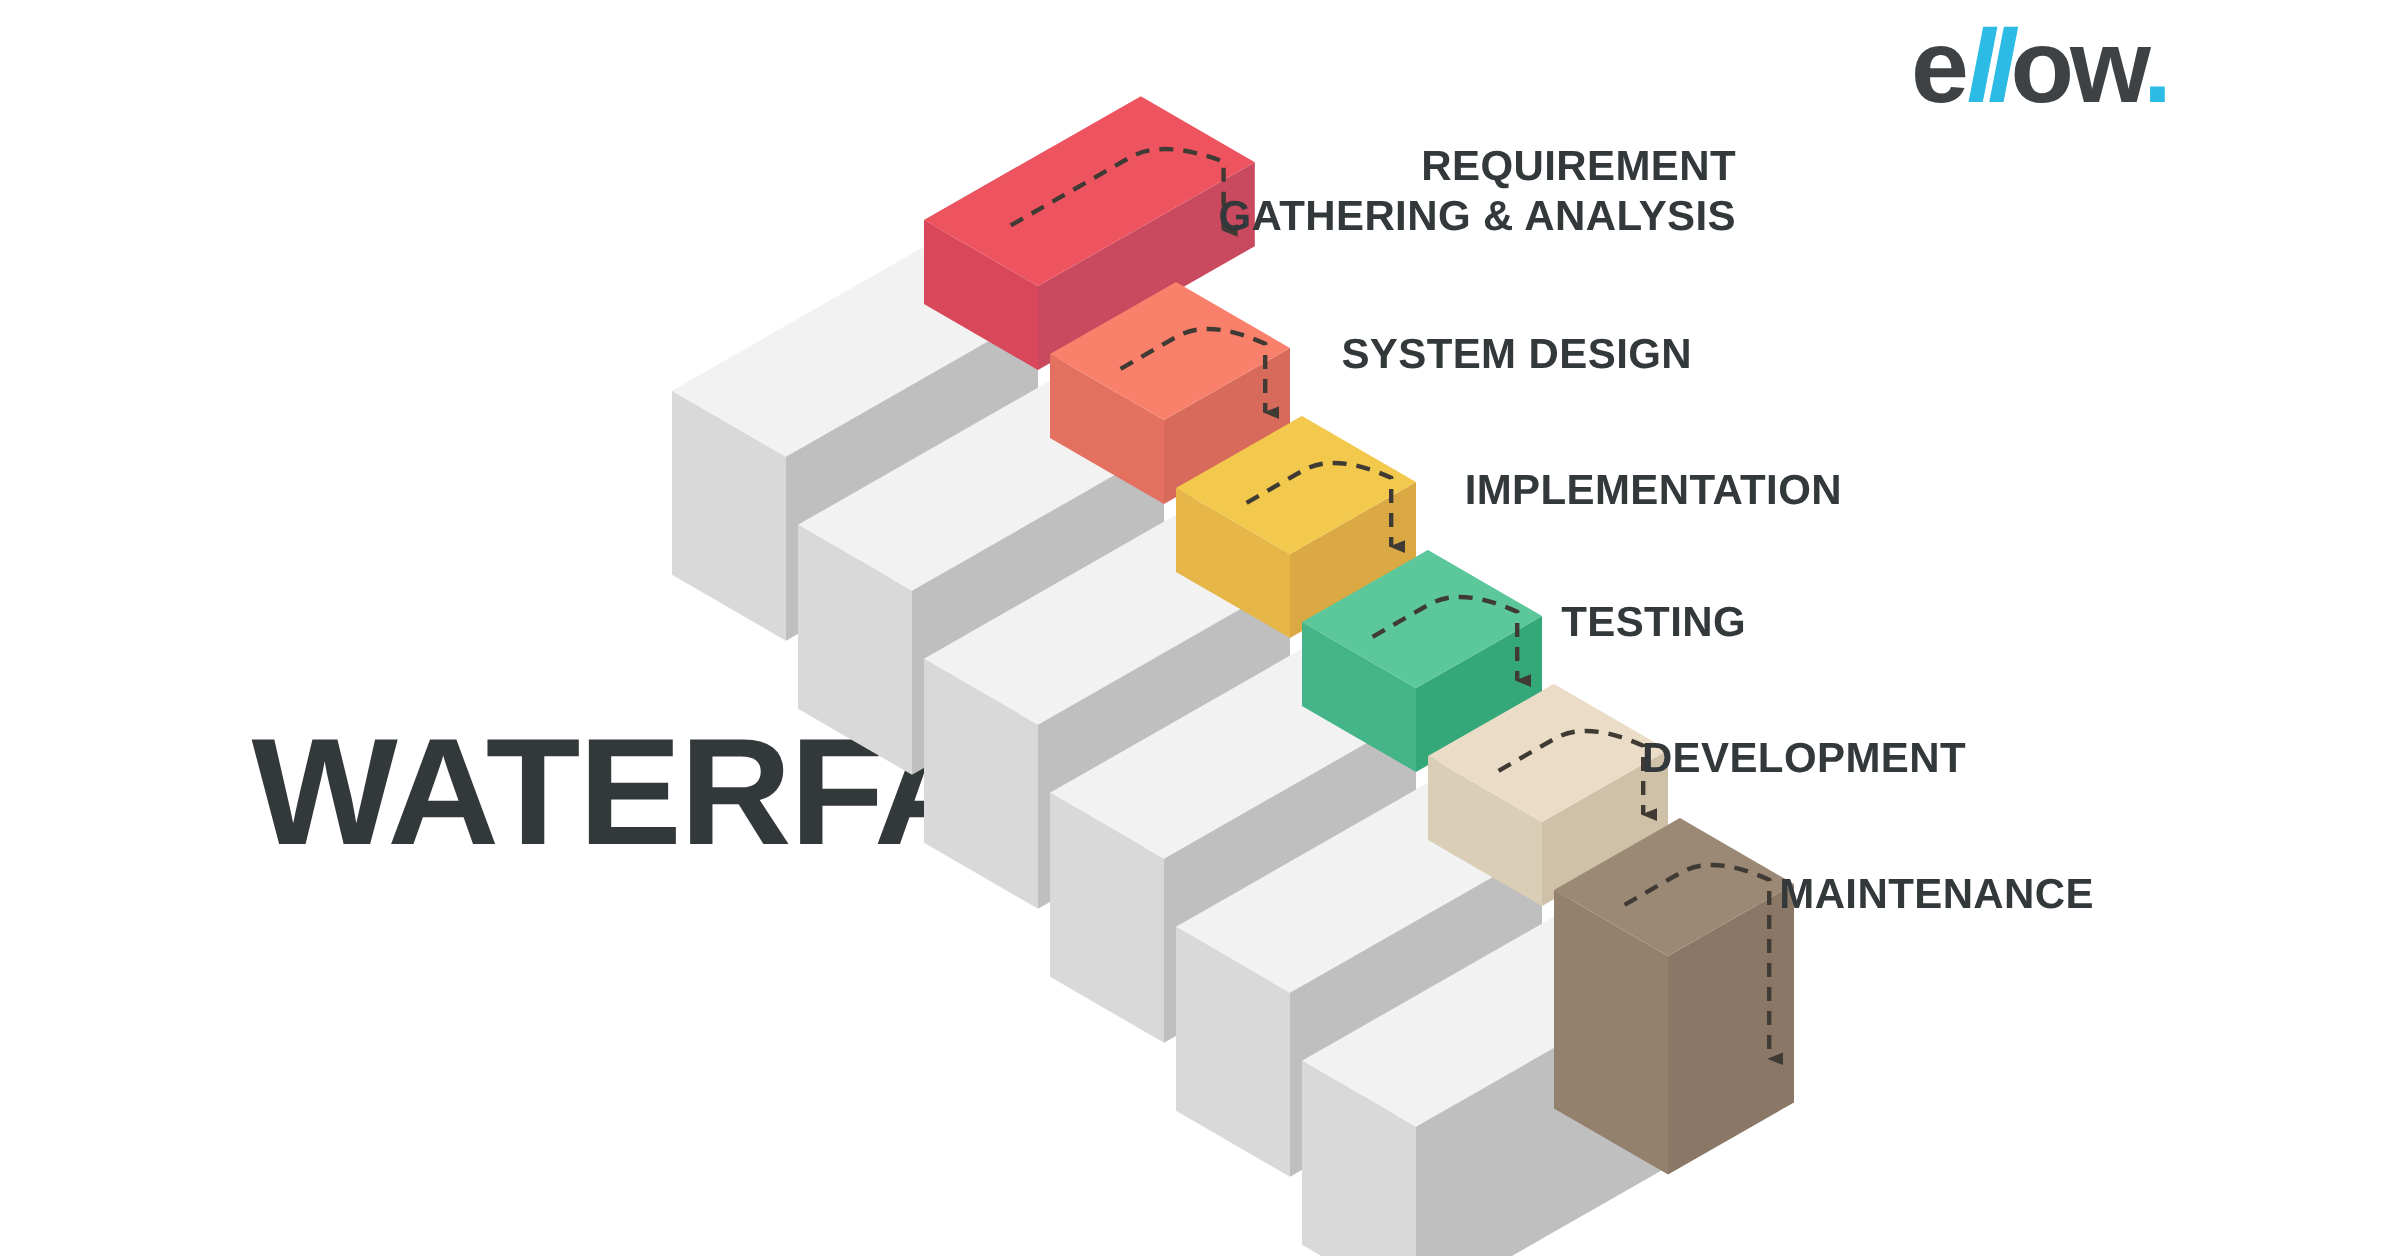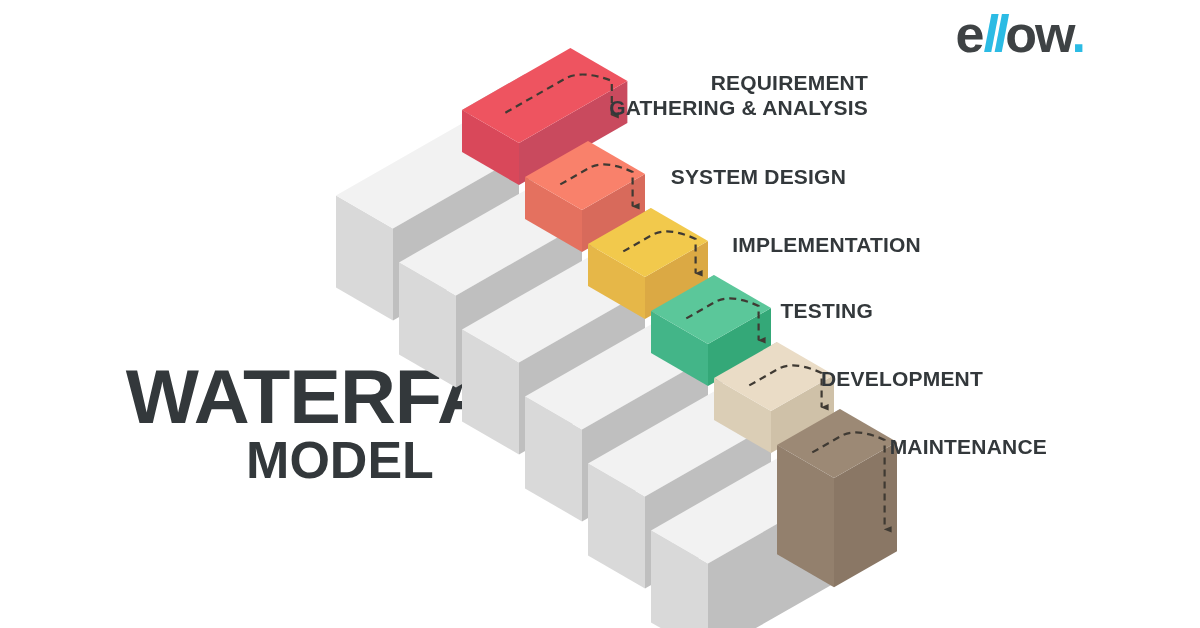"MODEL" div { html: <div>MODEL</div> -> none }
